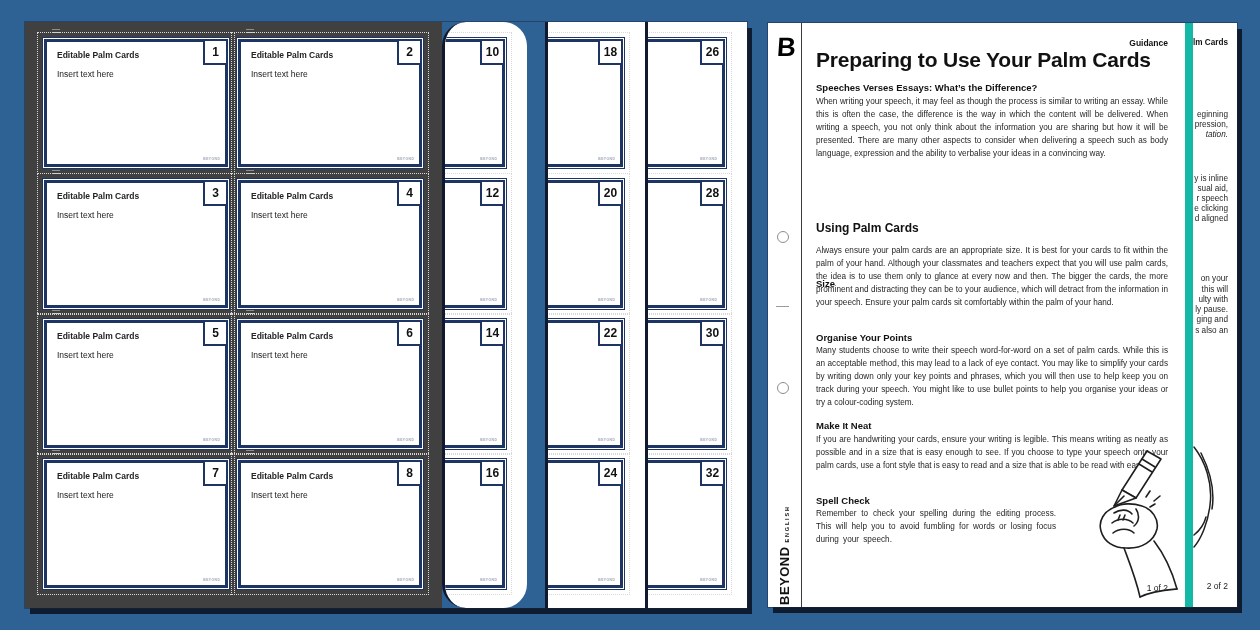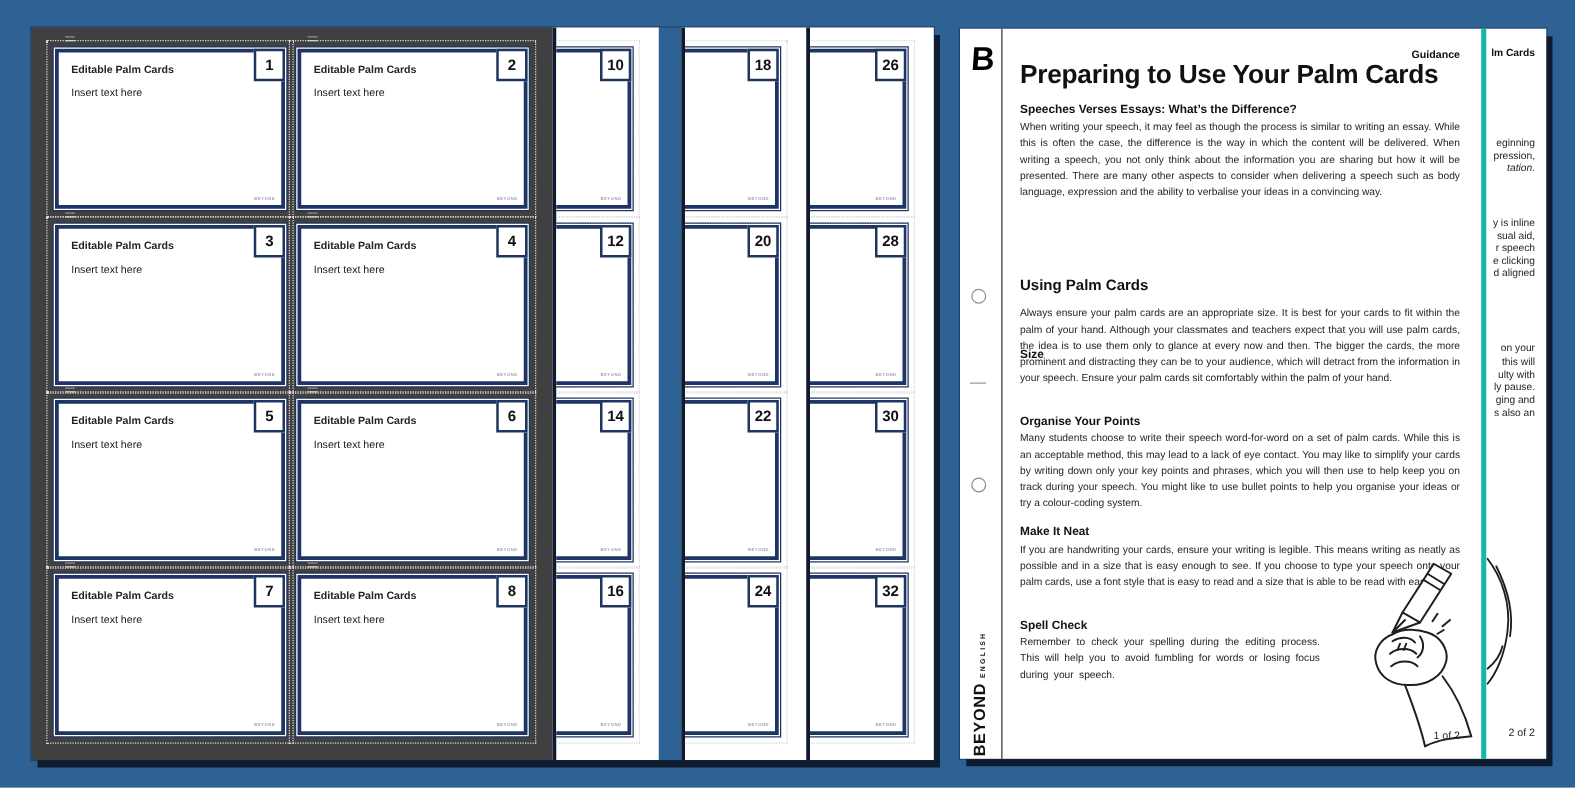"lm Cards" .gpage2 { border-left: 4px solid #14b8a6 -> 8px solid #14b8a6 }
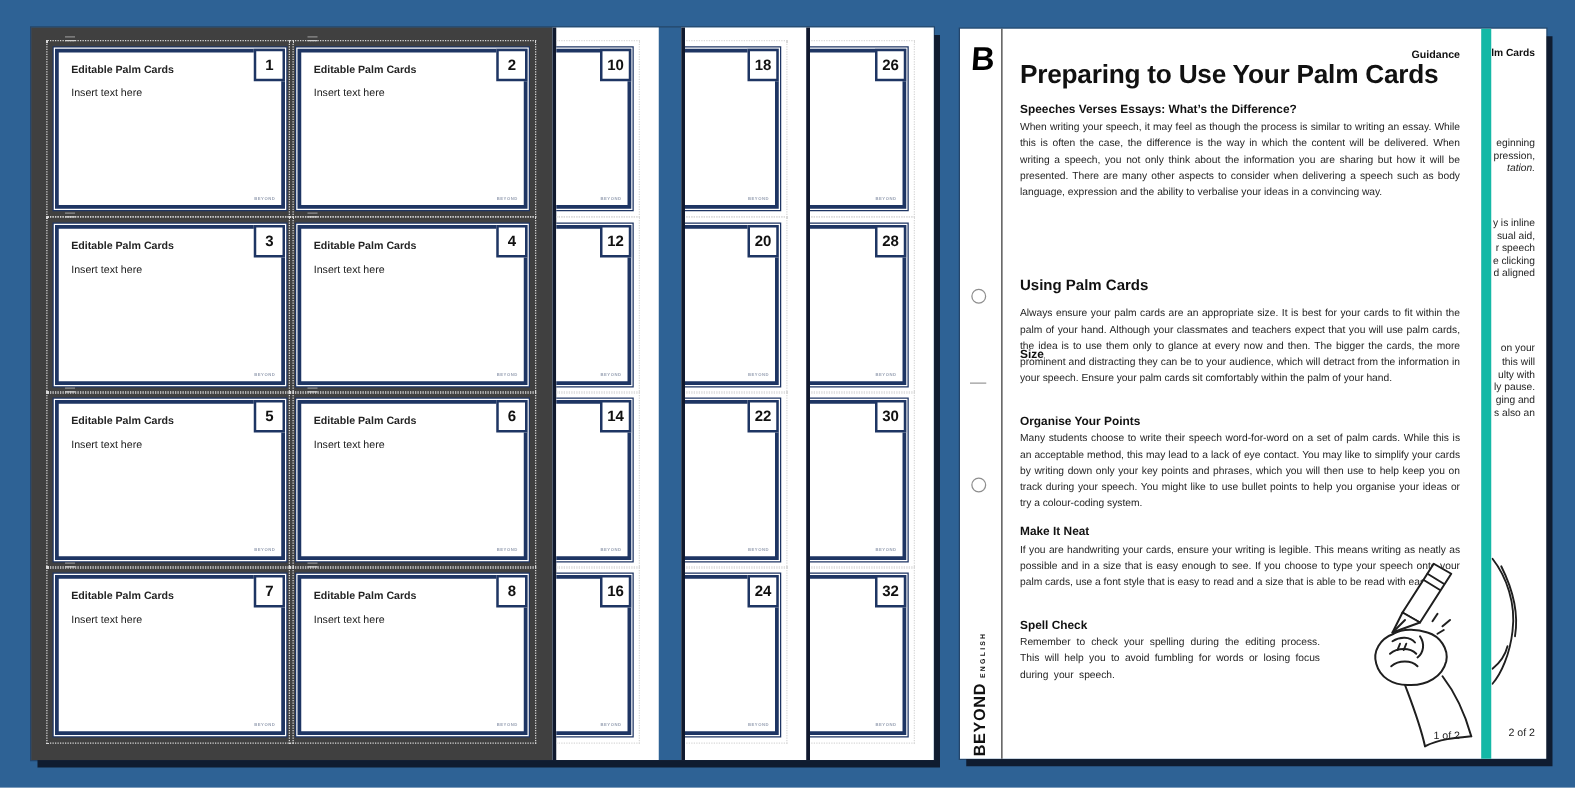"10" .pstrip.s2 { border-radius: none -> 24px }
